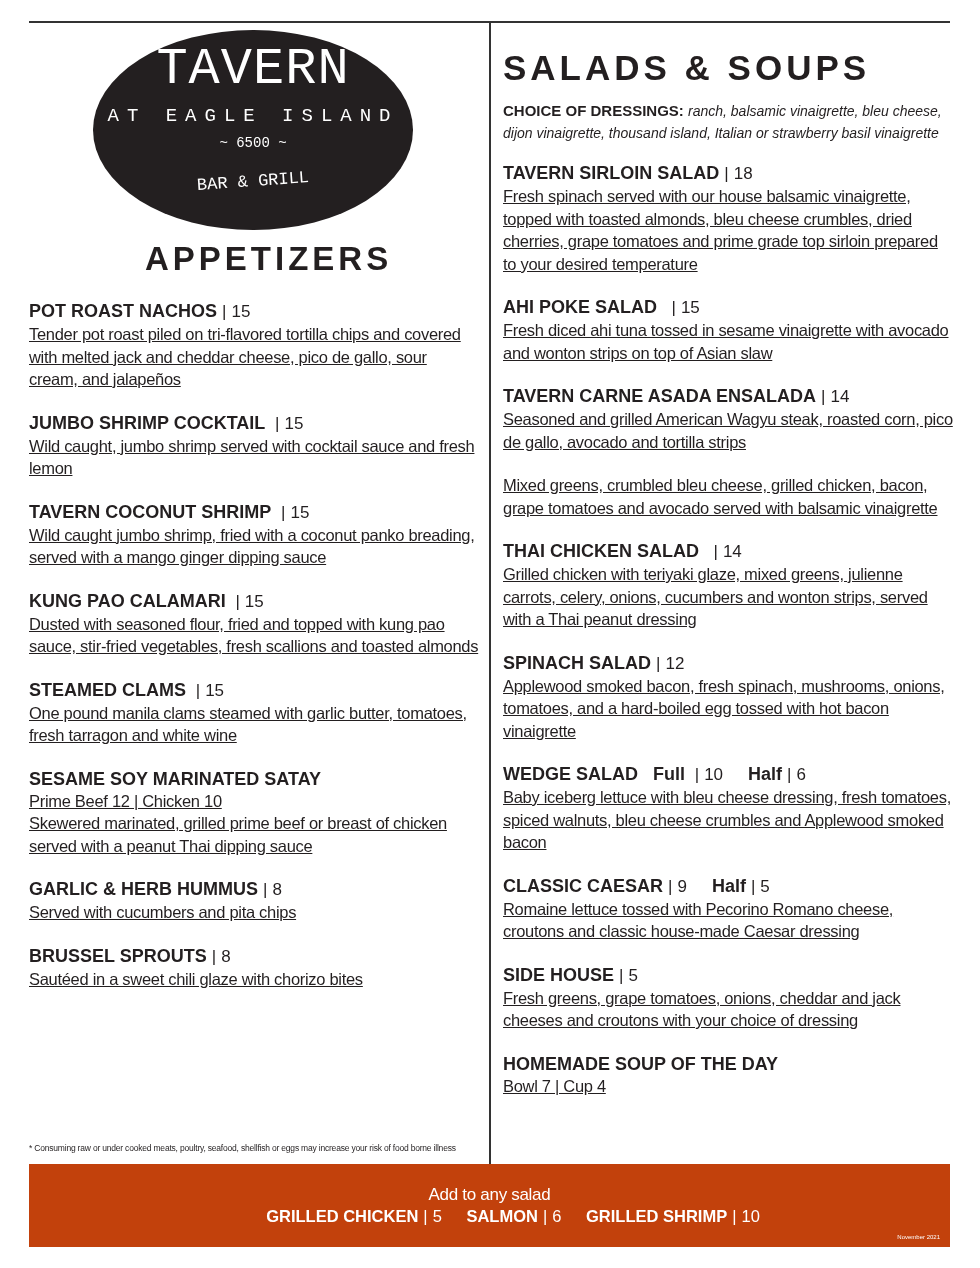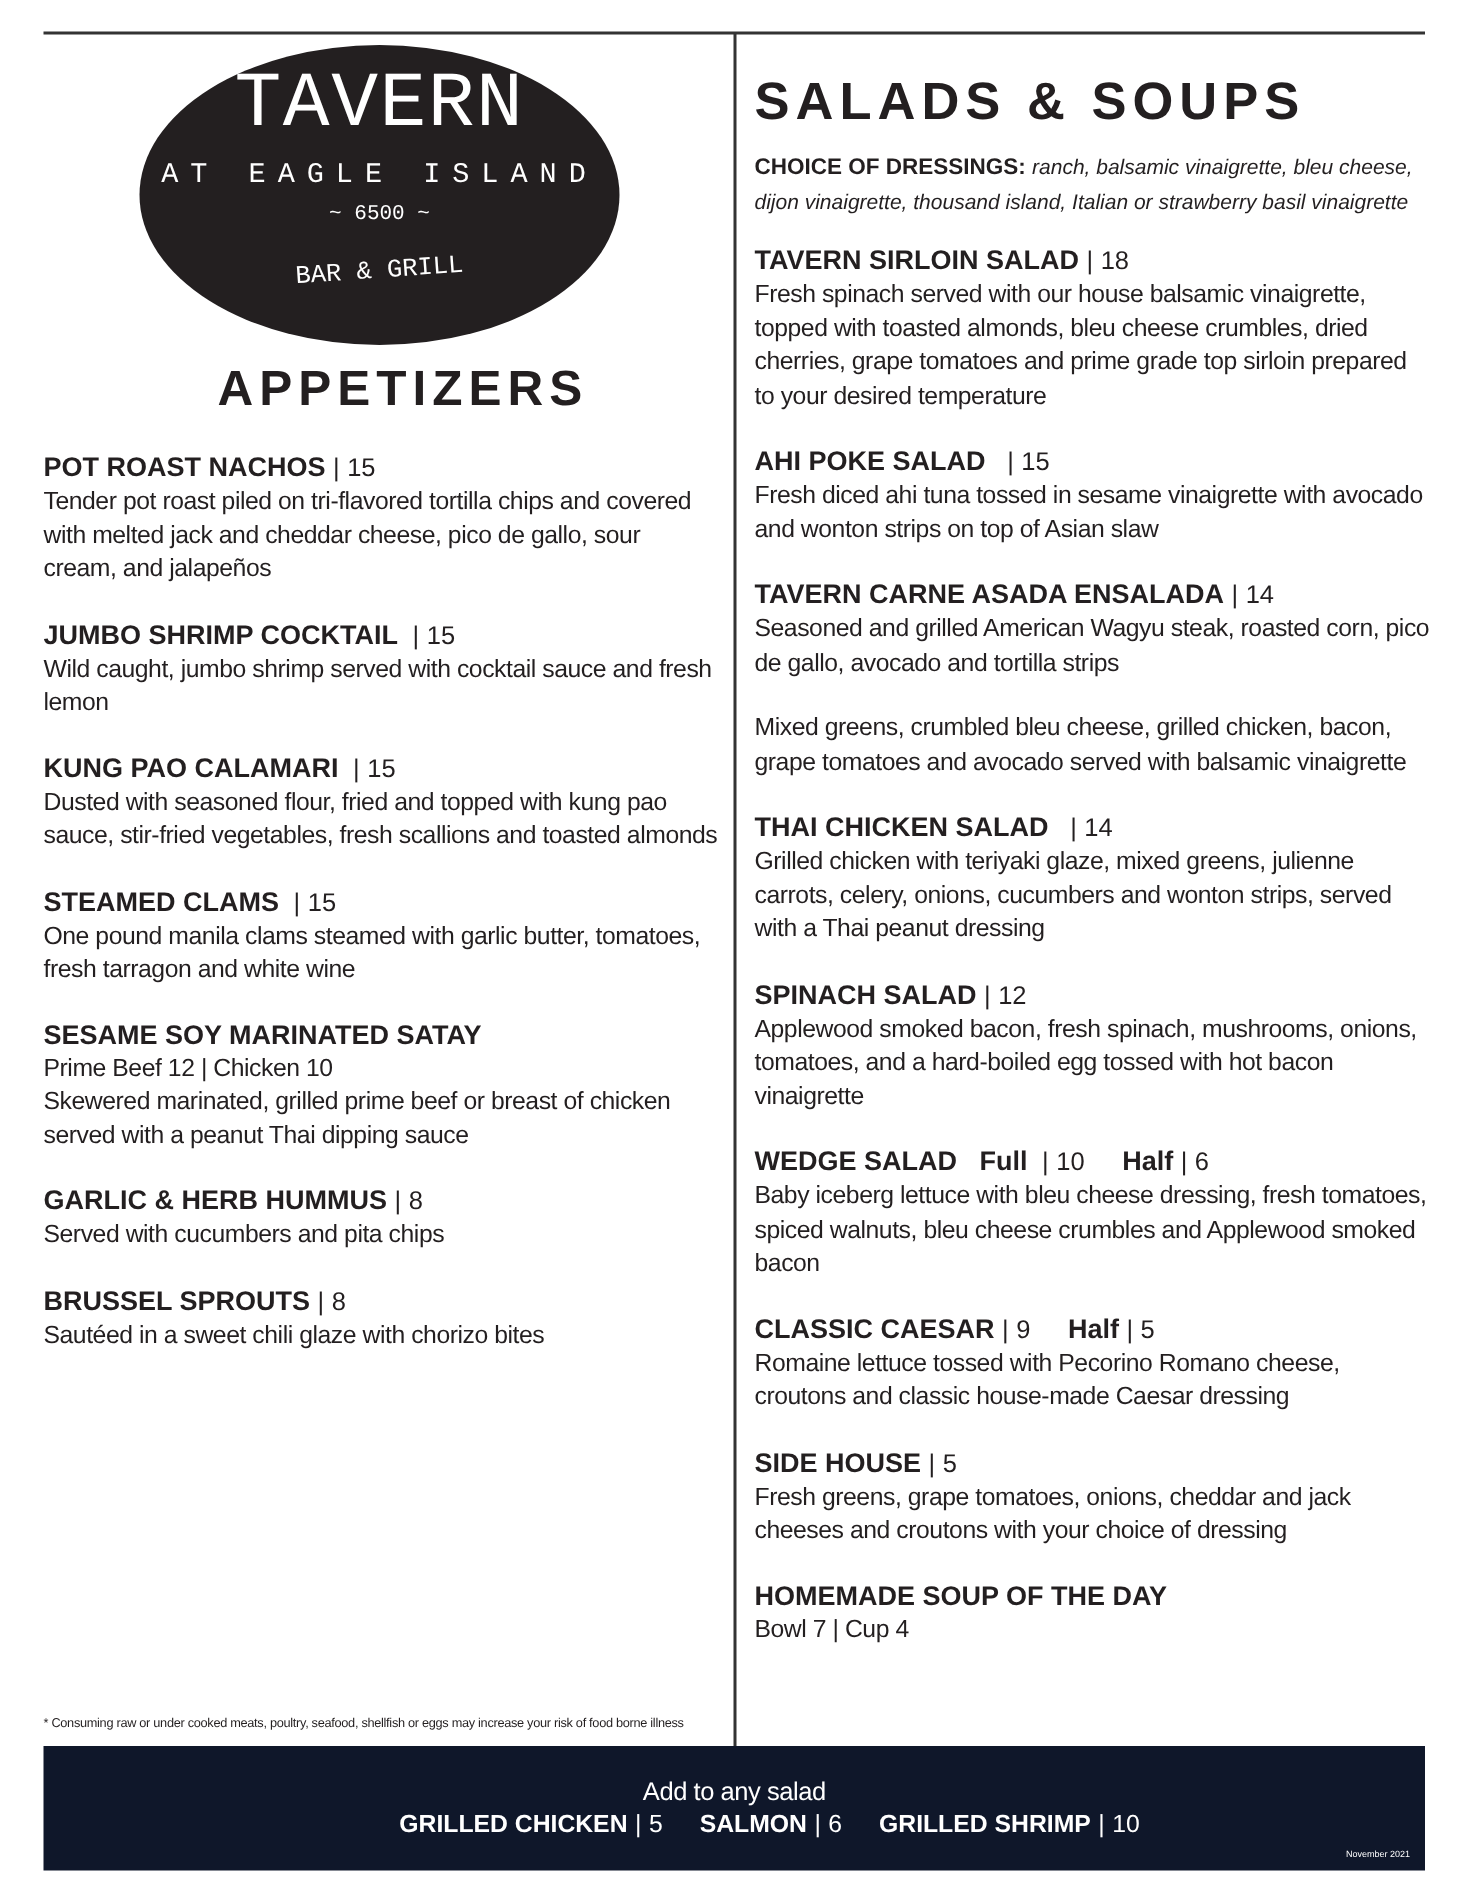"Fresh spinach served with our" .item-desc, .item-sub { text-decoration: none -> underline }
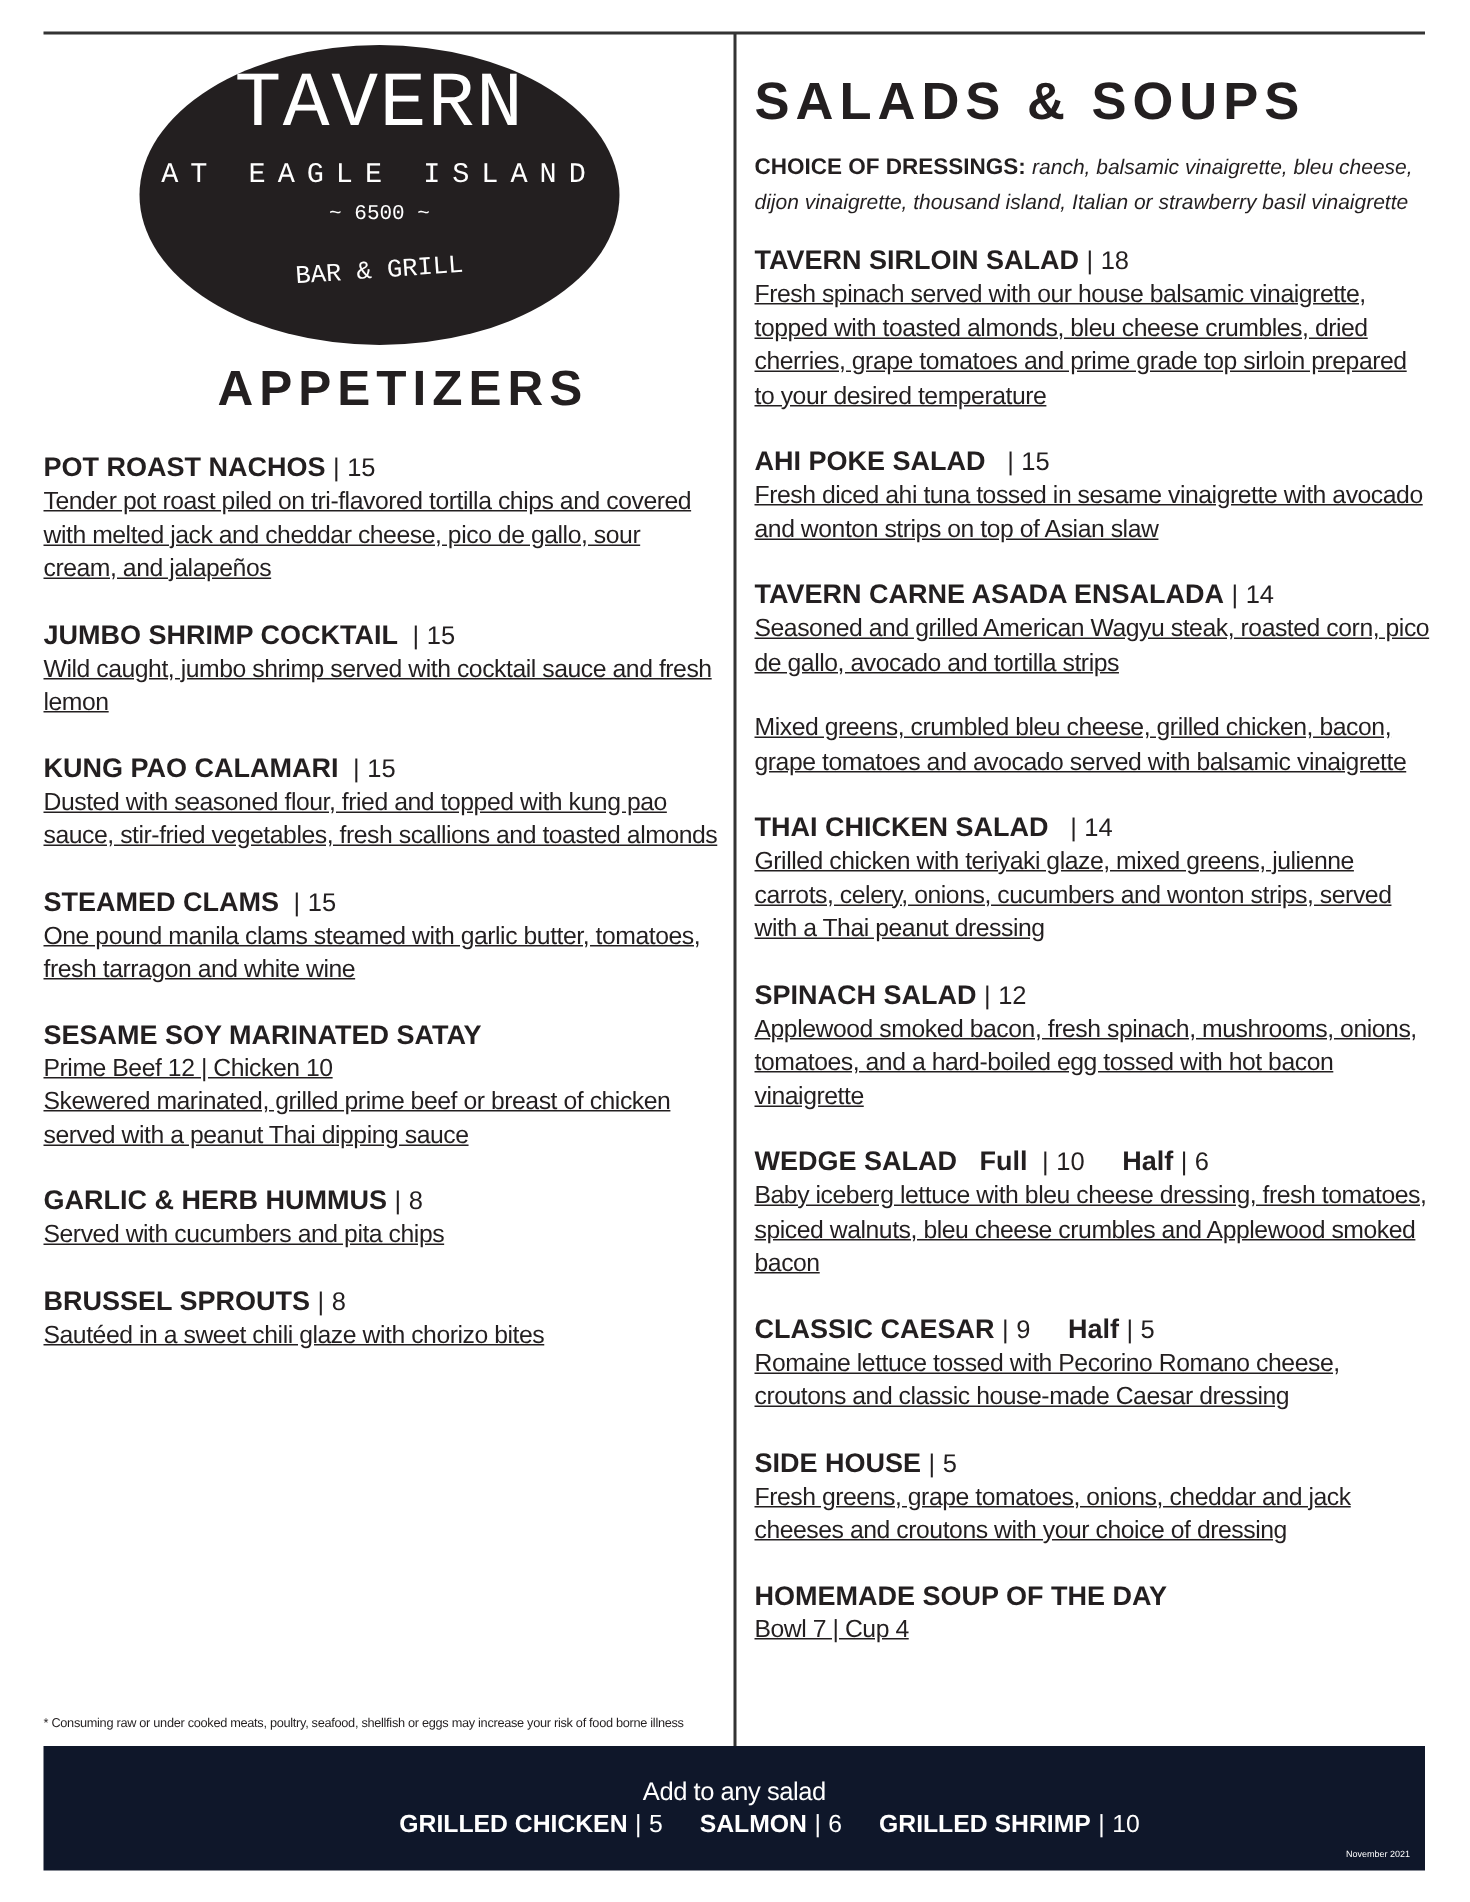"TAVERN COCONUT SHRIMP | 15" div.item { html: none -> <div> <div><span>TAVERN COCONUT SHRIMP</span><span><span>&nbsp;|</span><span>15</span></span></div> <div>Wild caught jumbo shrimp, fried with a coconut panko breading, served with a mango ginger dipping sauce</div> </div> }
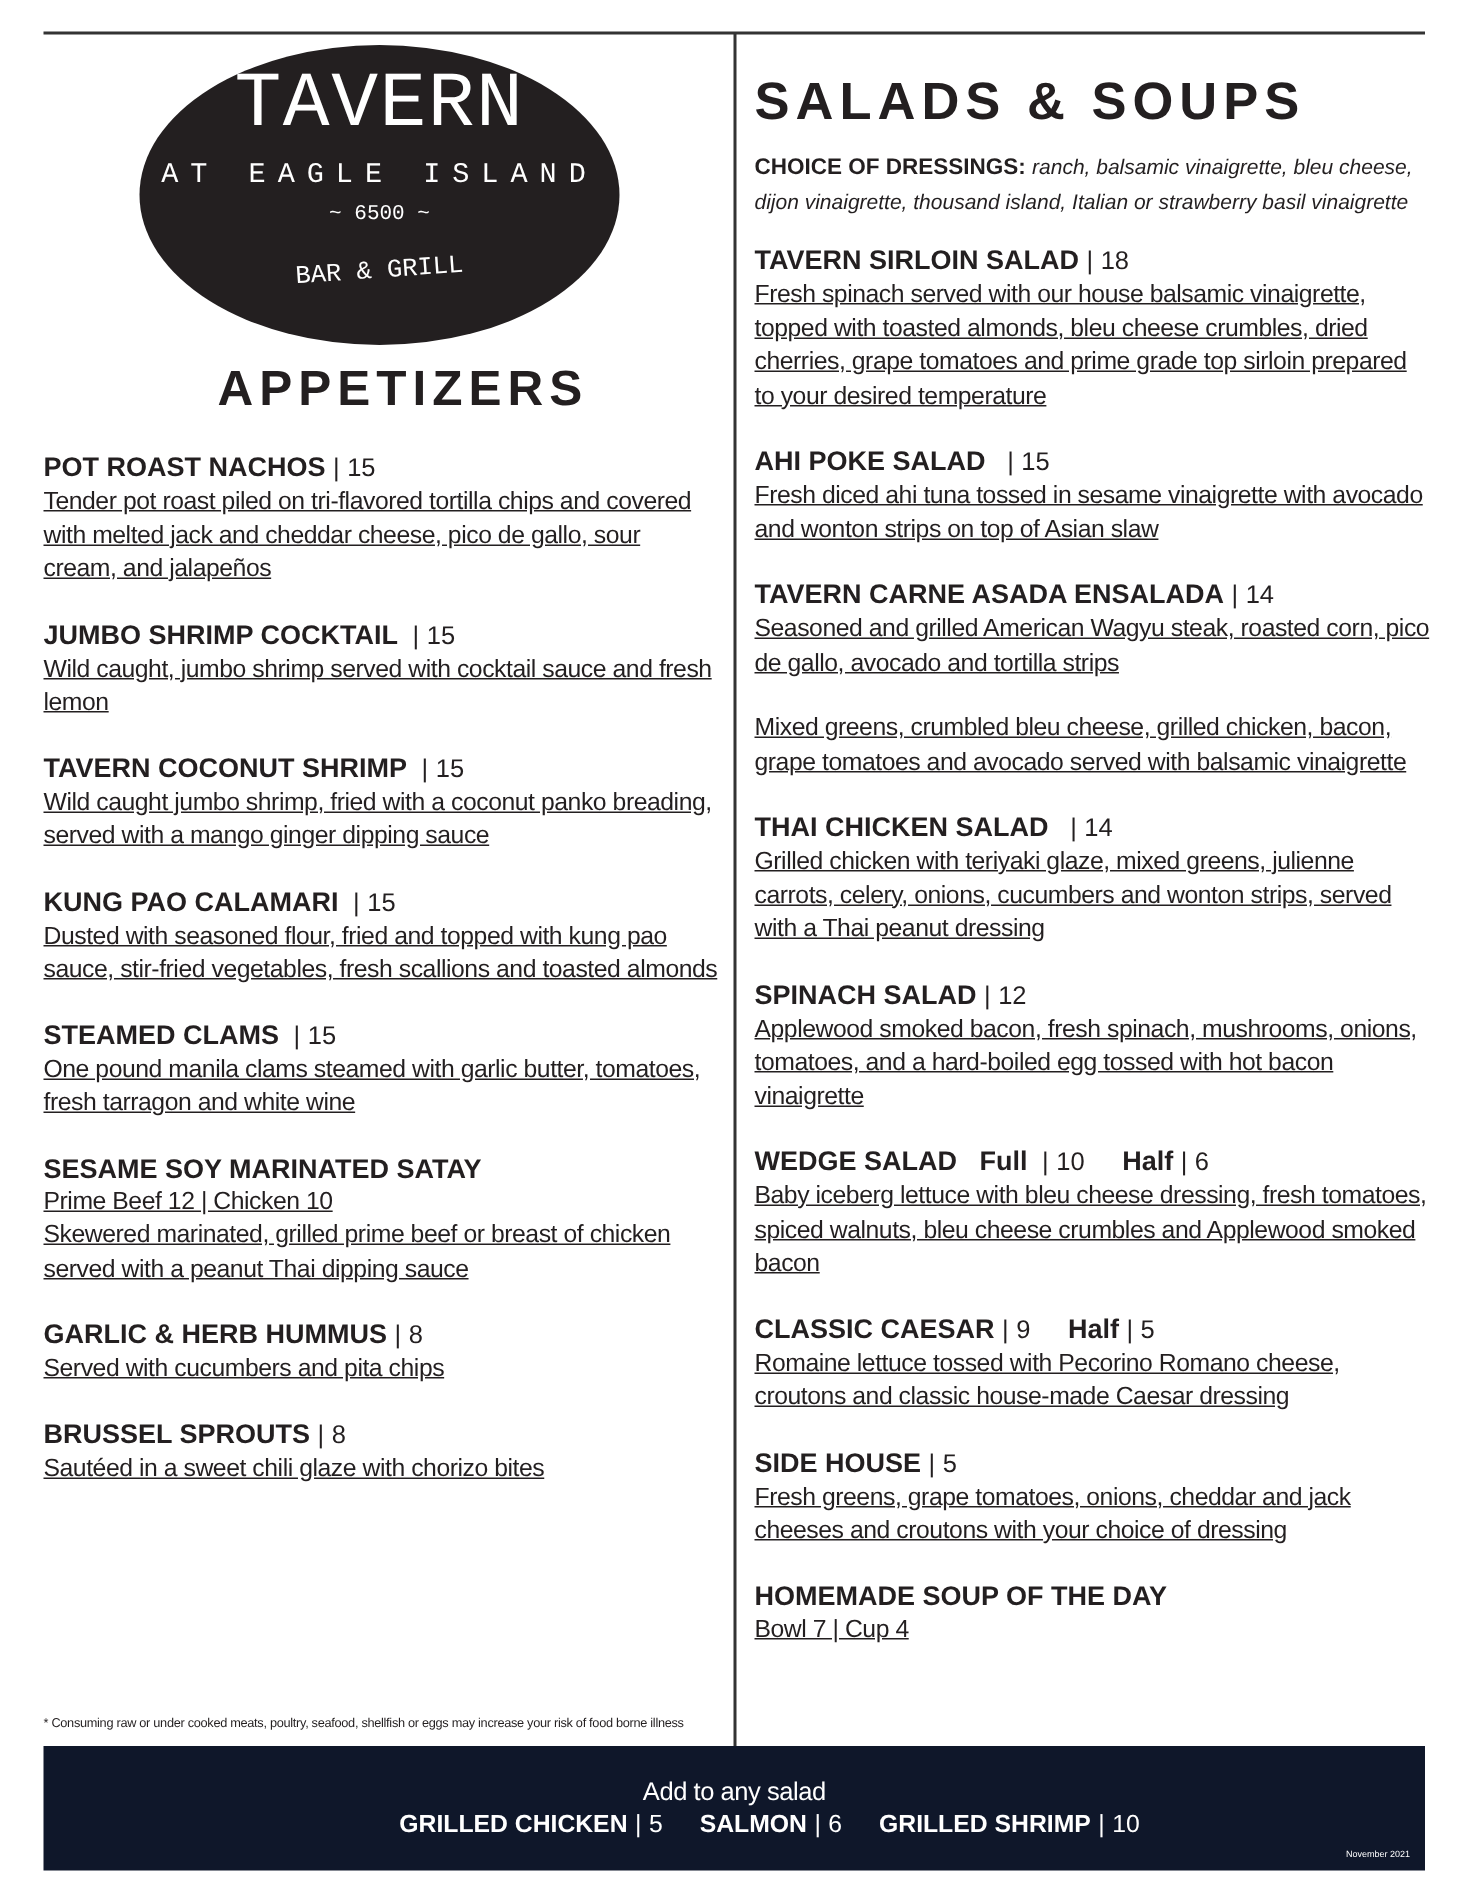"Add to any salad" .footer { background: #0f172a -> #c2410c }
